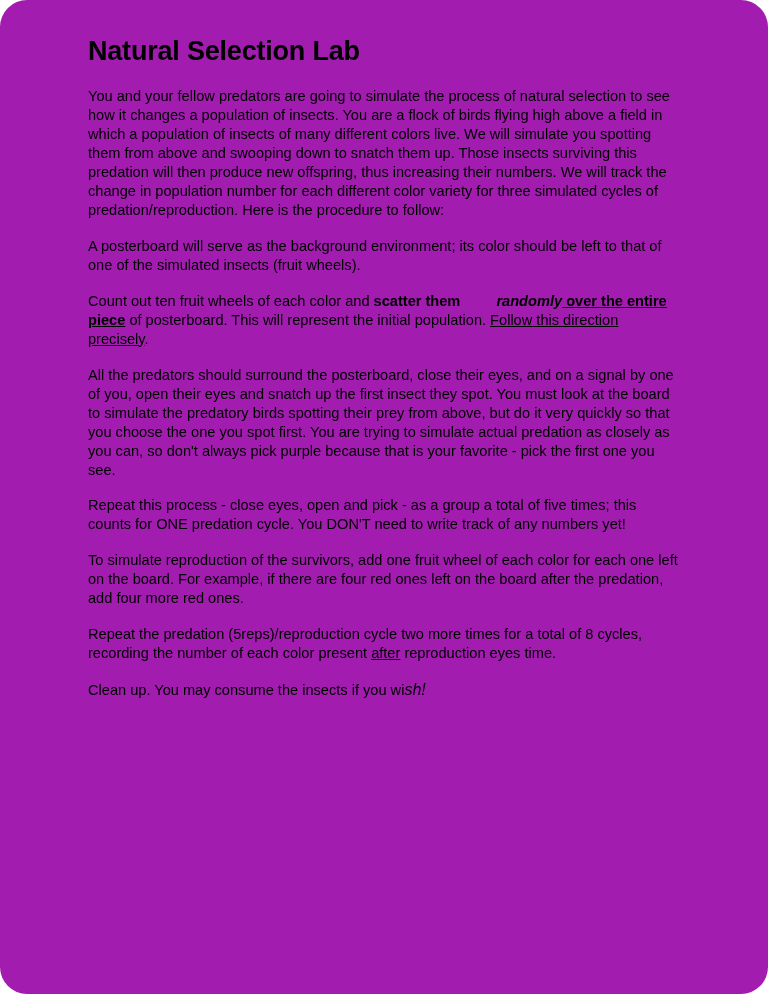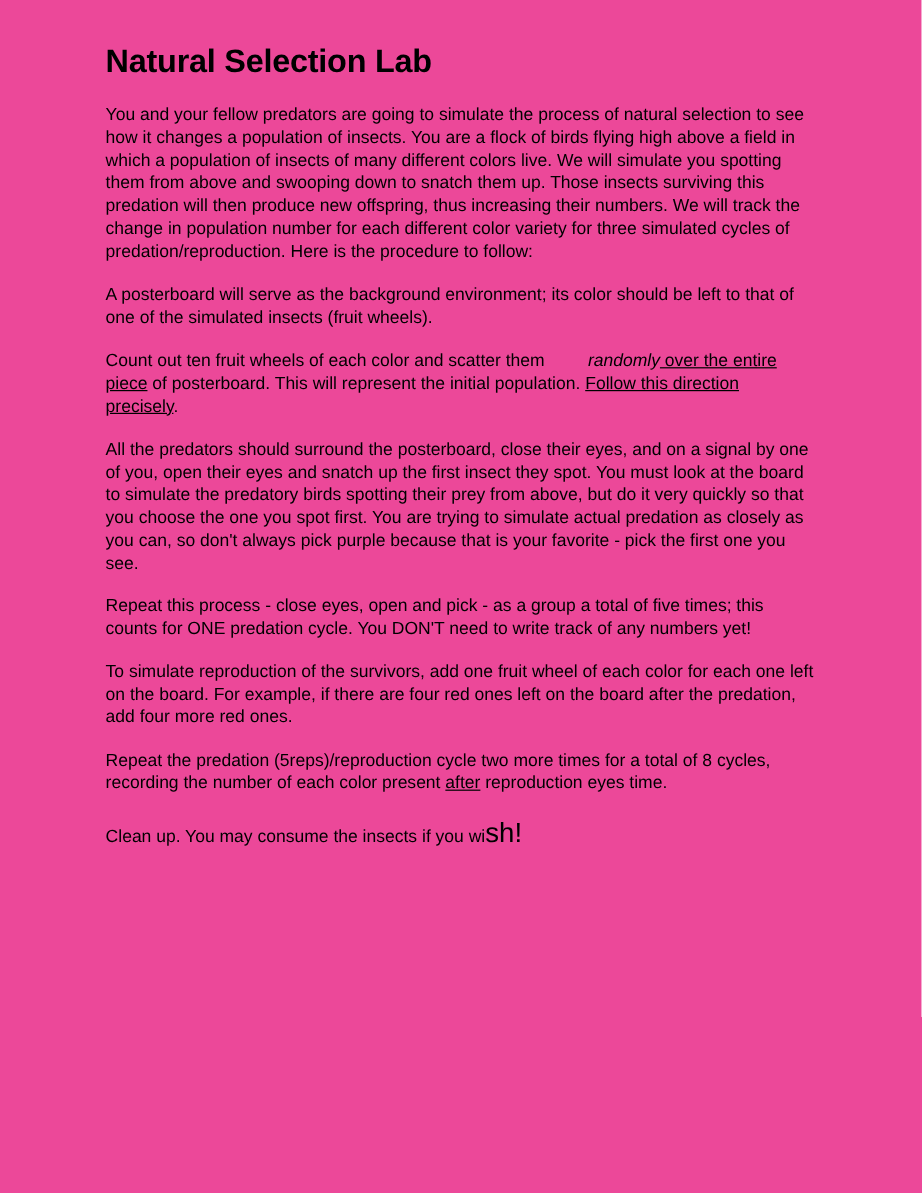"Natural Selection Lab" .page { background: #ec4899 -> #a21caf; border-radius: none -> 27px }
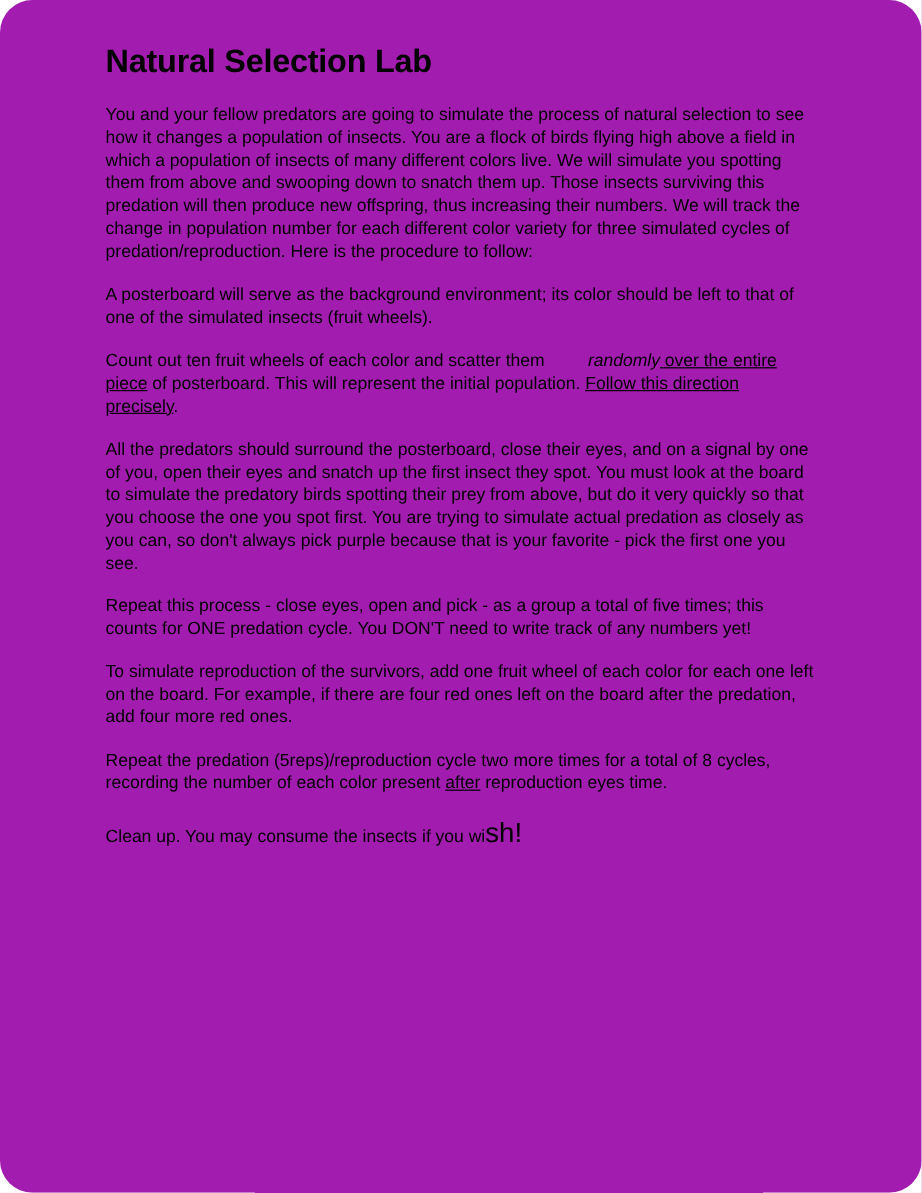"scatter them" b, .b { font-weight: normal -> bold }
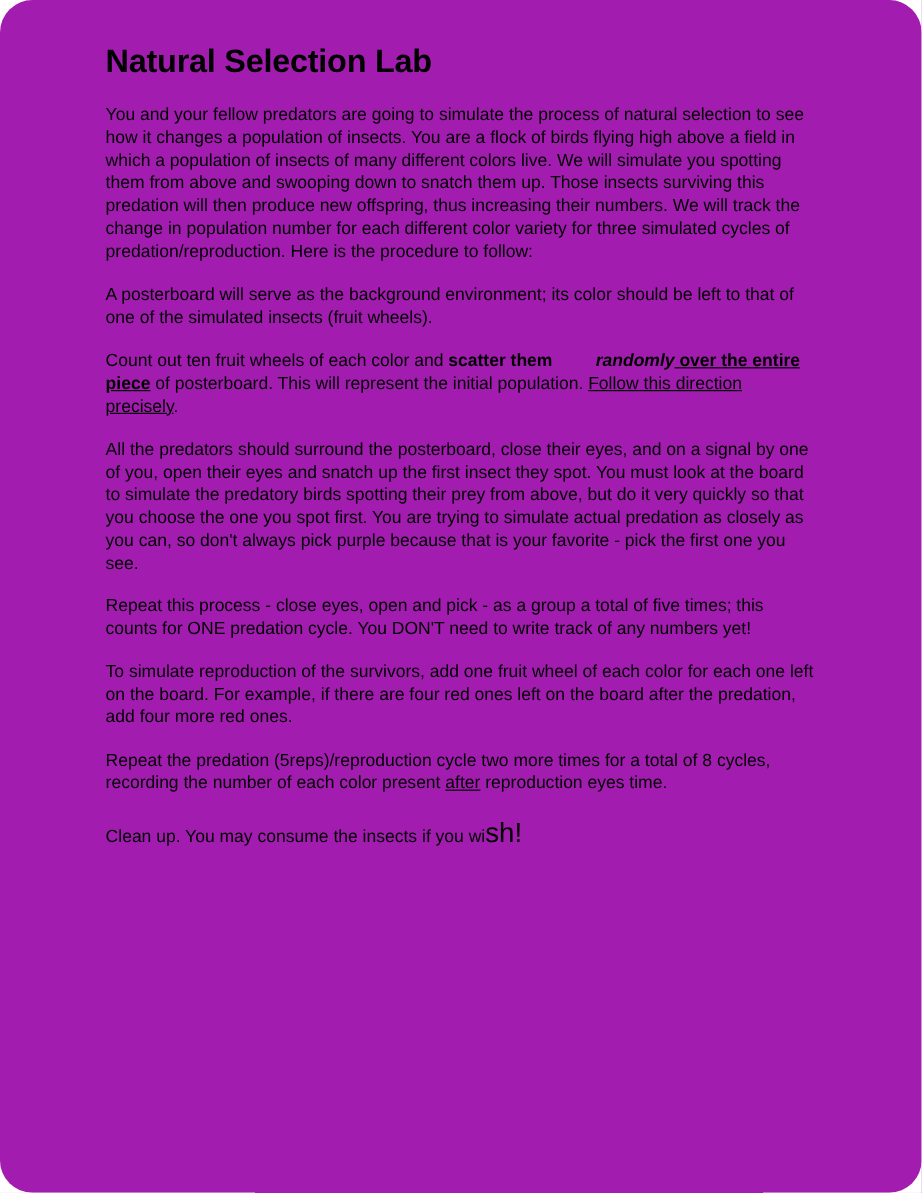"sh!" .big { font-size: 23px -> 16px; font-style: none -> italic }
